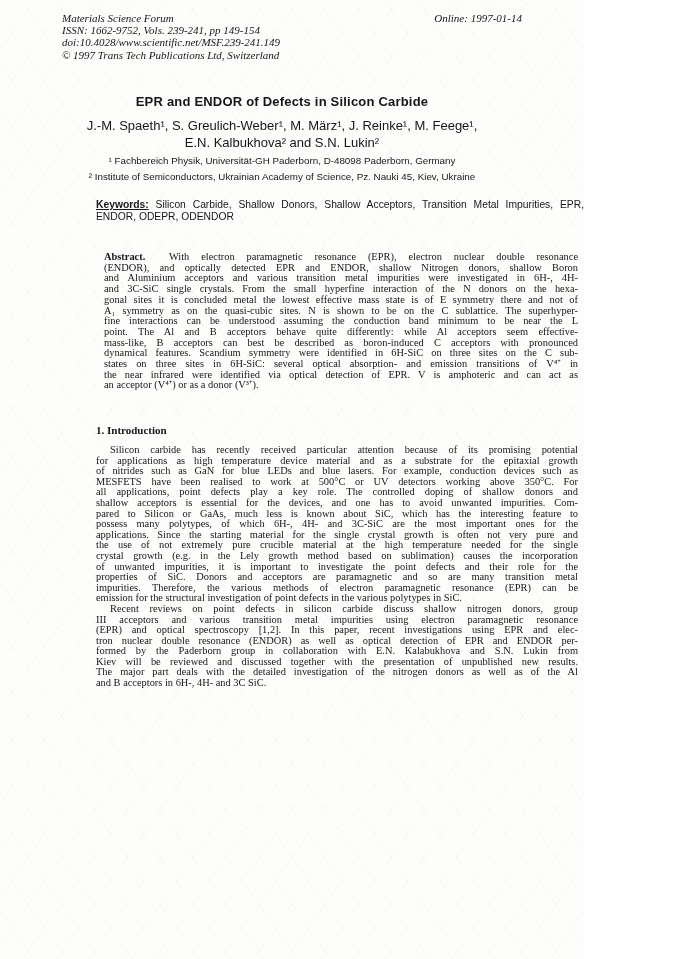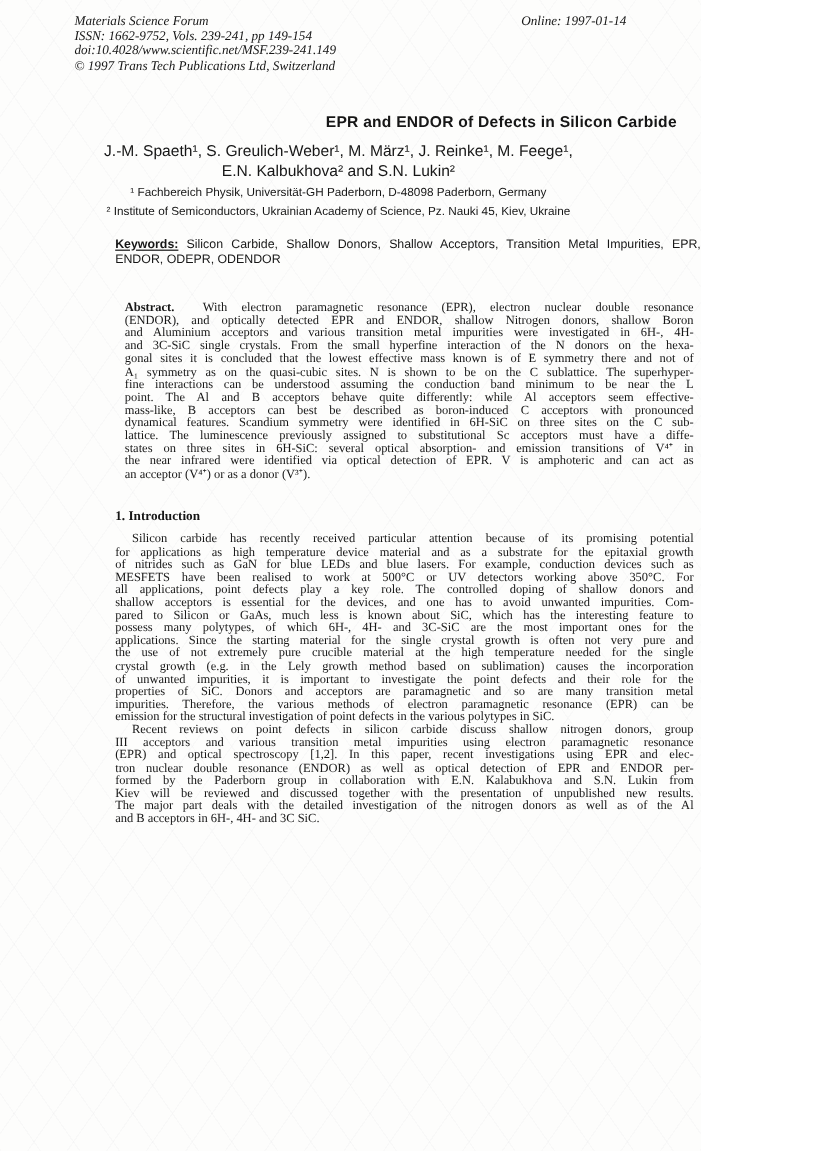"EPR and ENDOR of Defects" .title { text-align: right -> center }
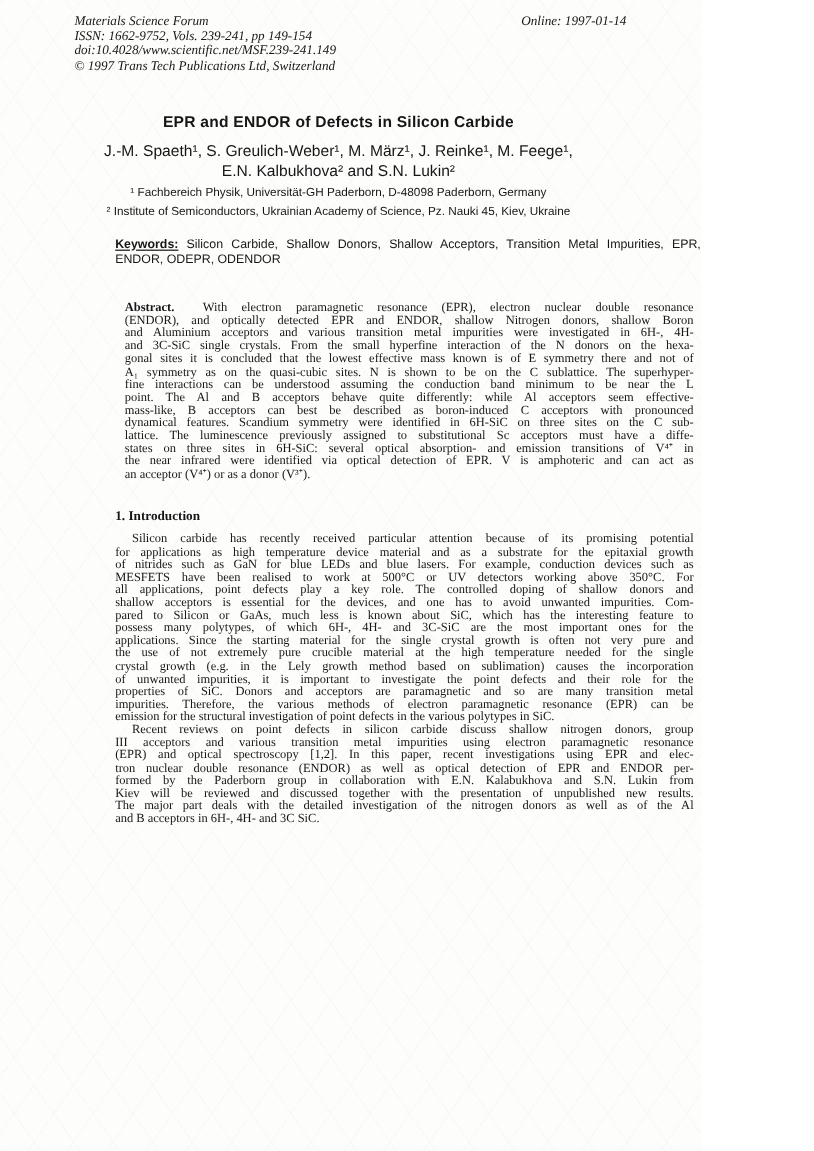"gonal sites it is concluded" div.ln { text: that the lowest effective mass known -> metal the lowest effective mass state }
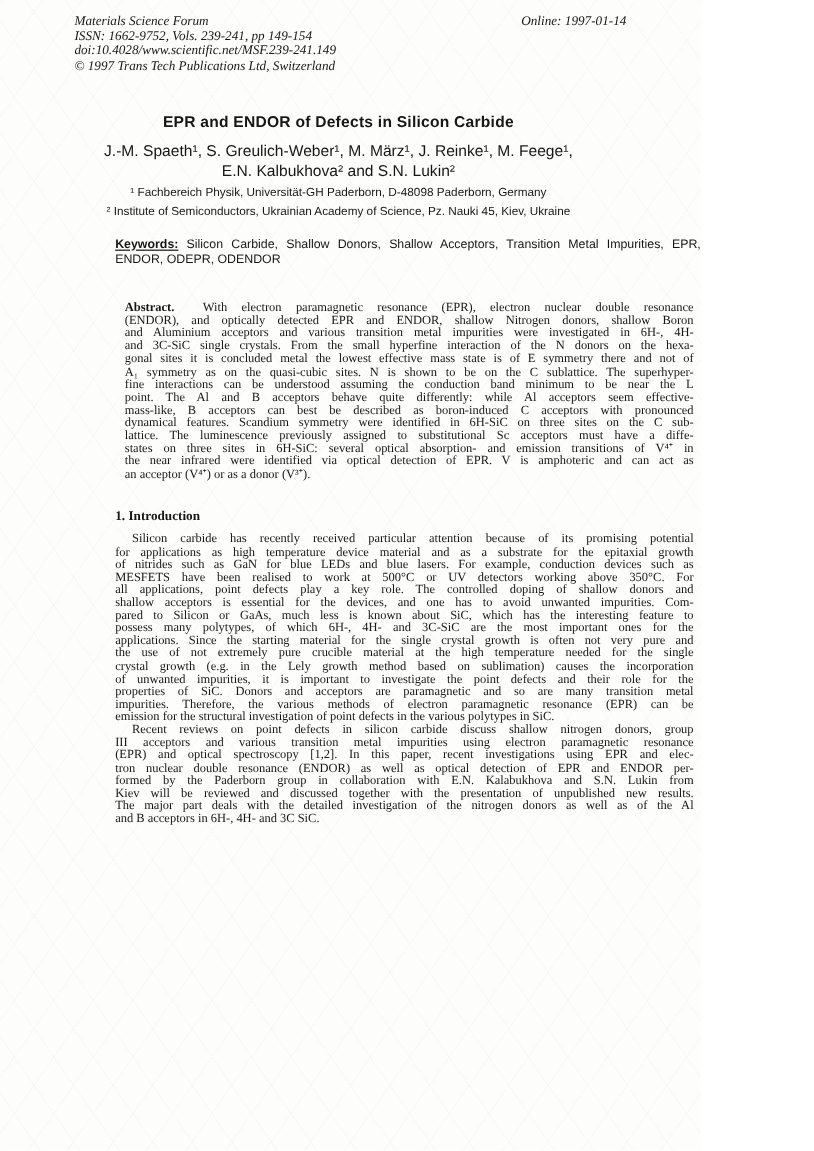"lattice. The luminescence previously" div.ln { html: <div>lattice. The luminescence previously assigned to substitutional Sc acceptors must have a diffe-</div> -> none }
